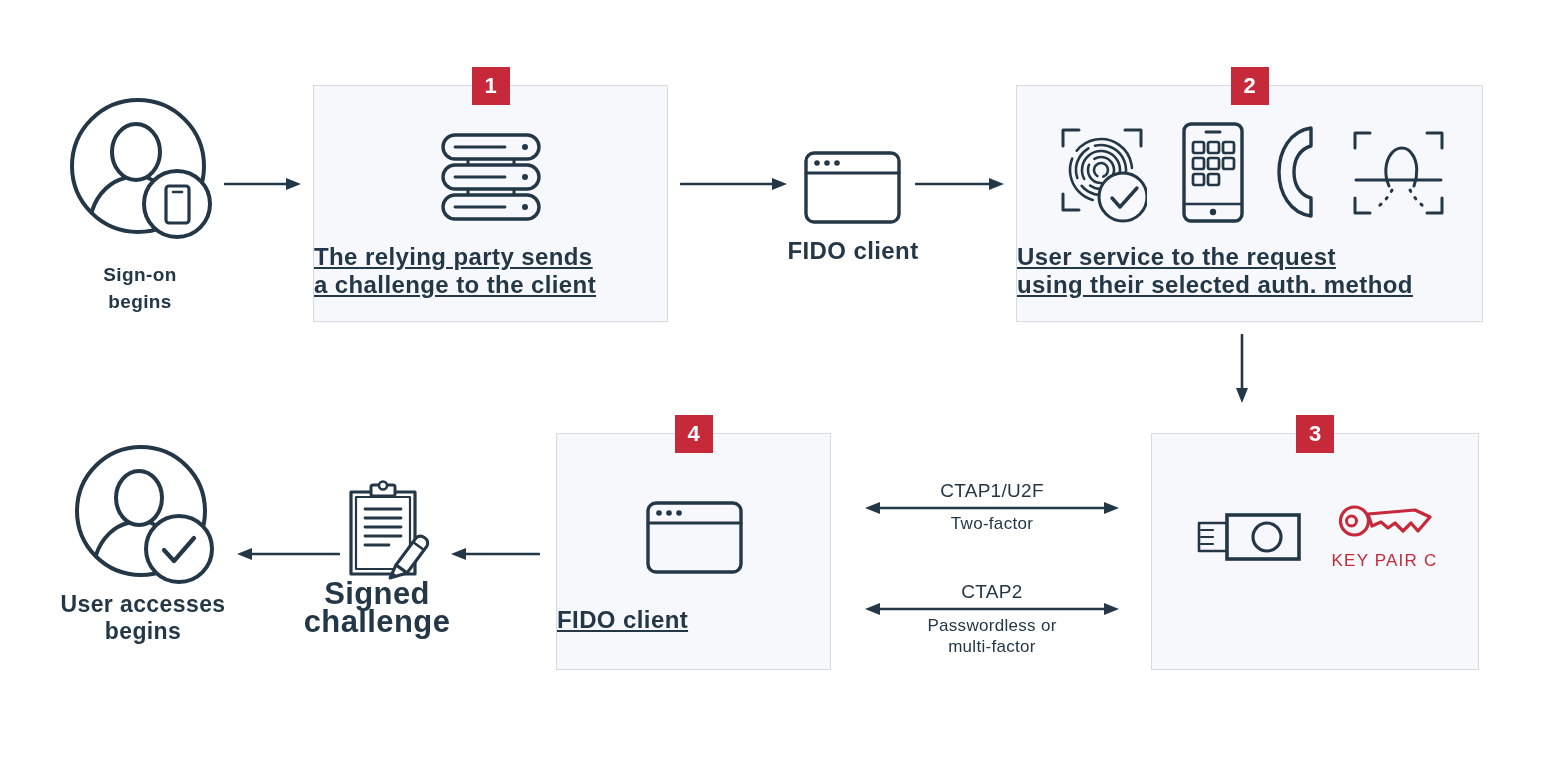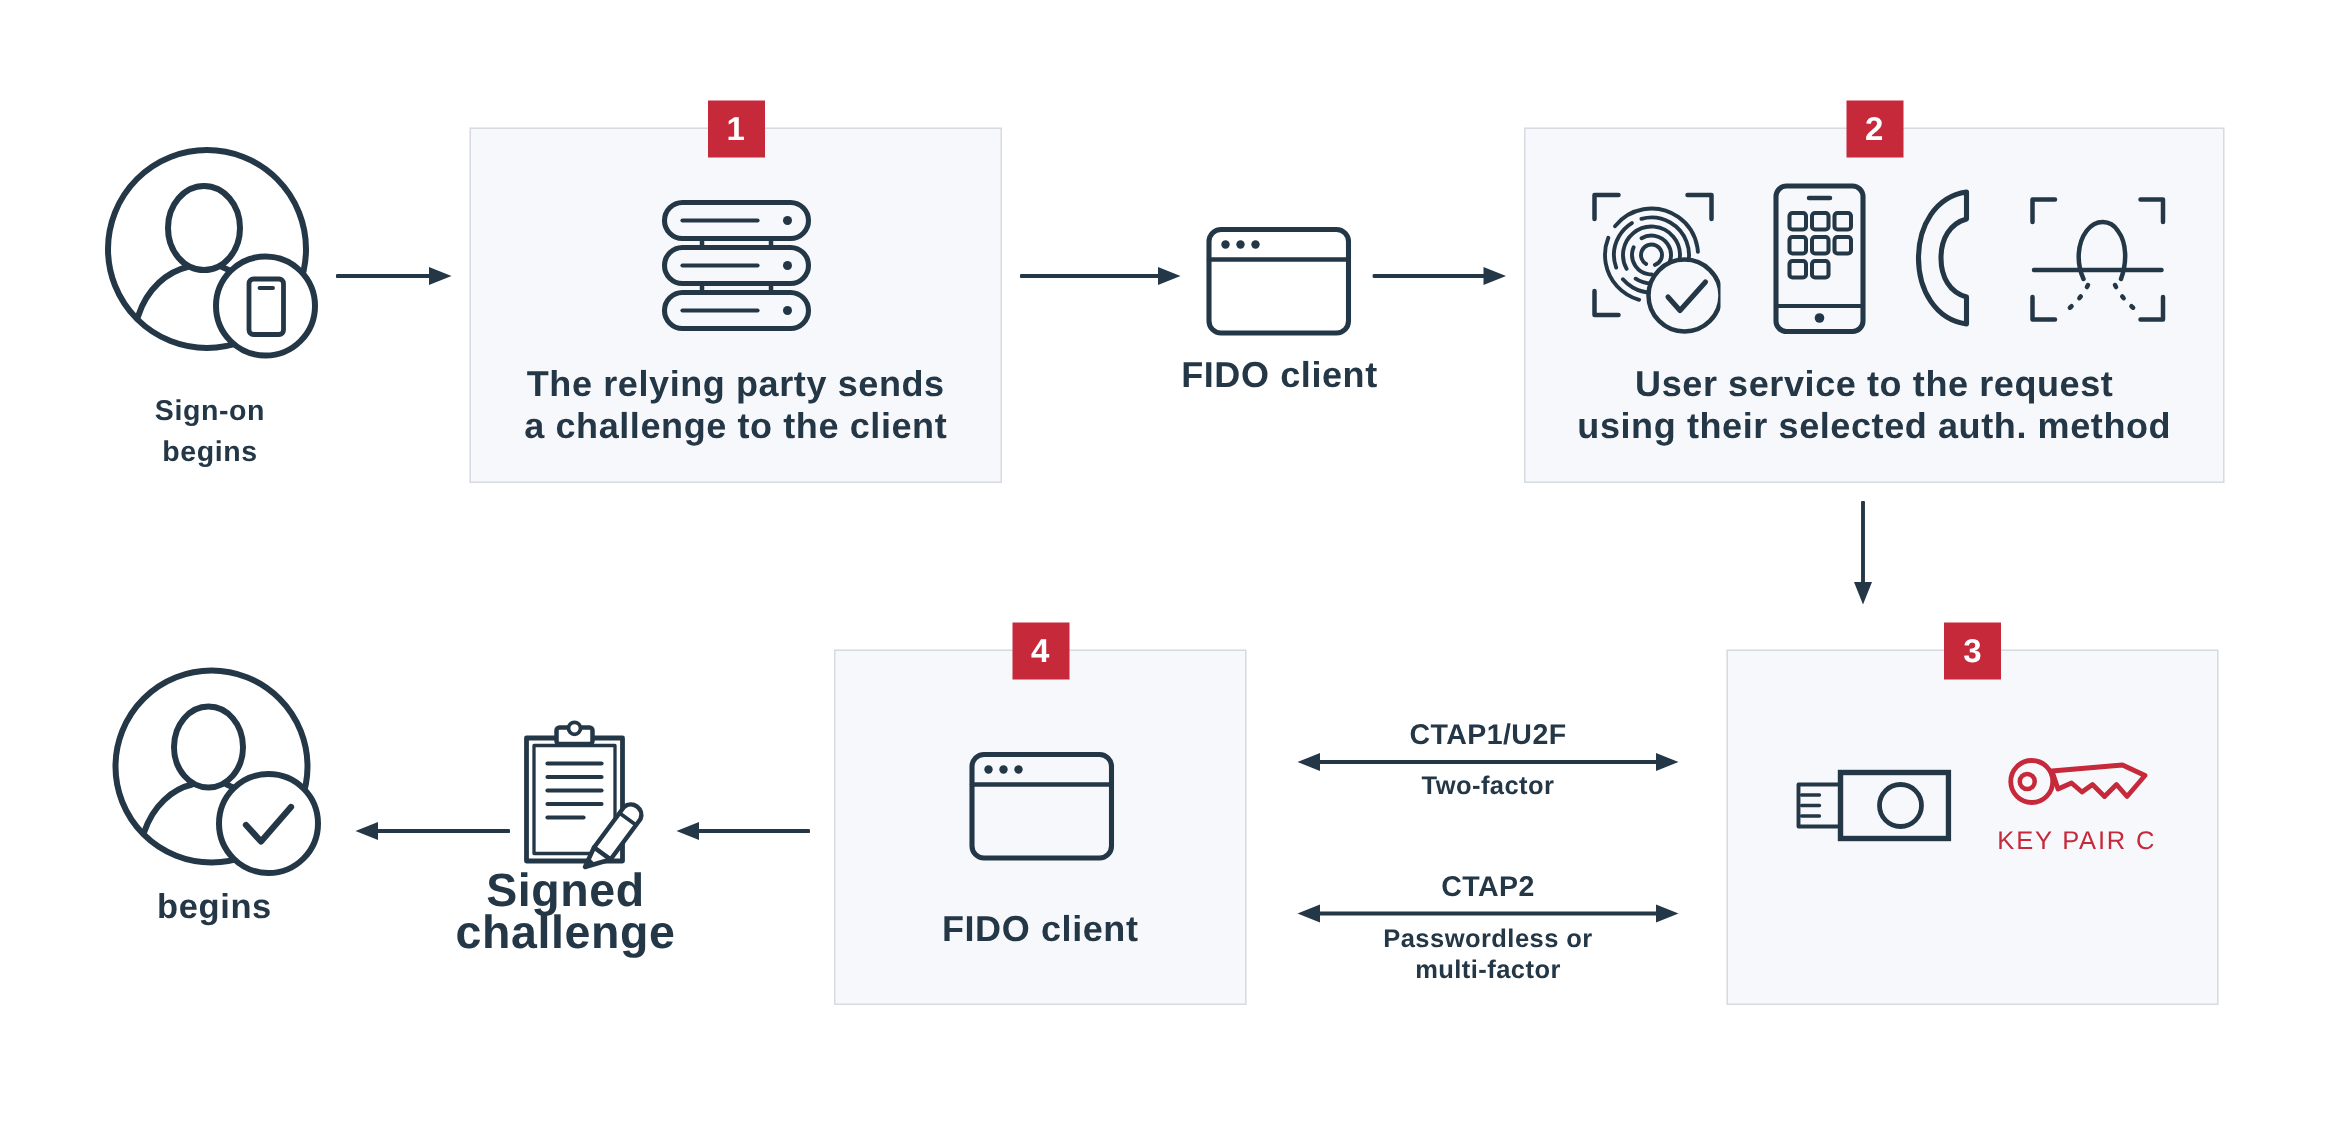"The relying party sends" .caption { text-align: center -> none; text-decoration: none -> underline }
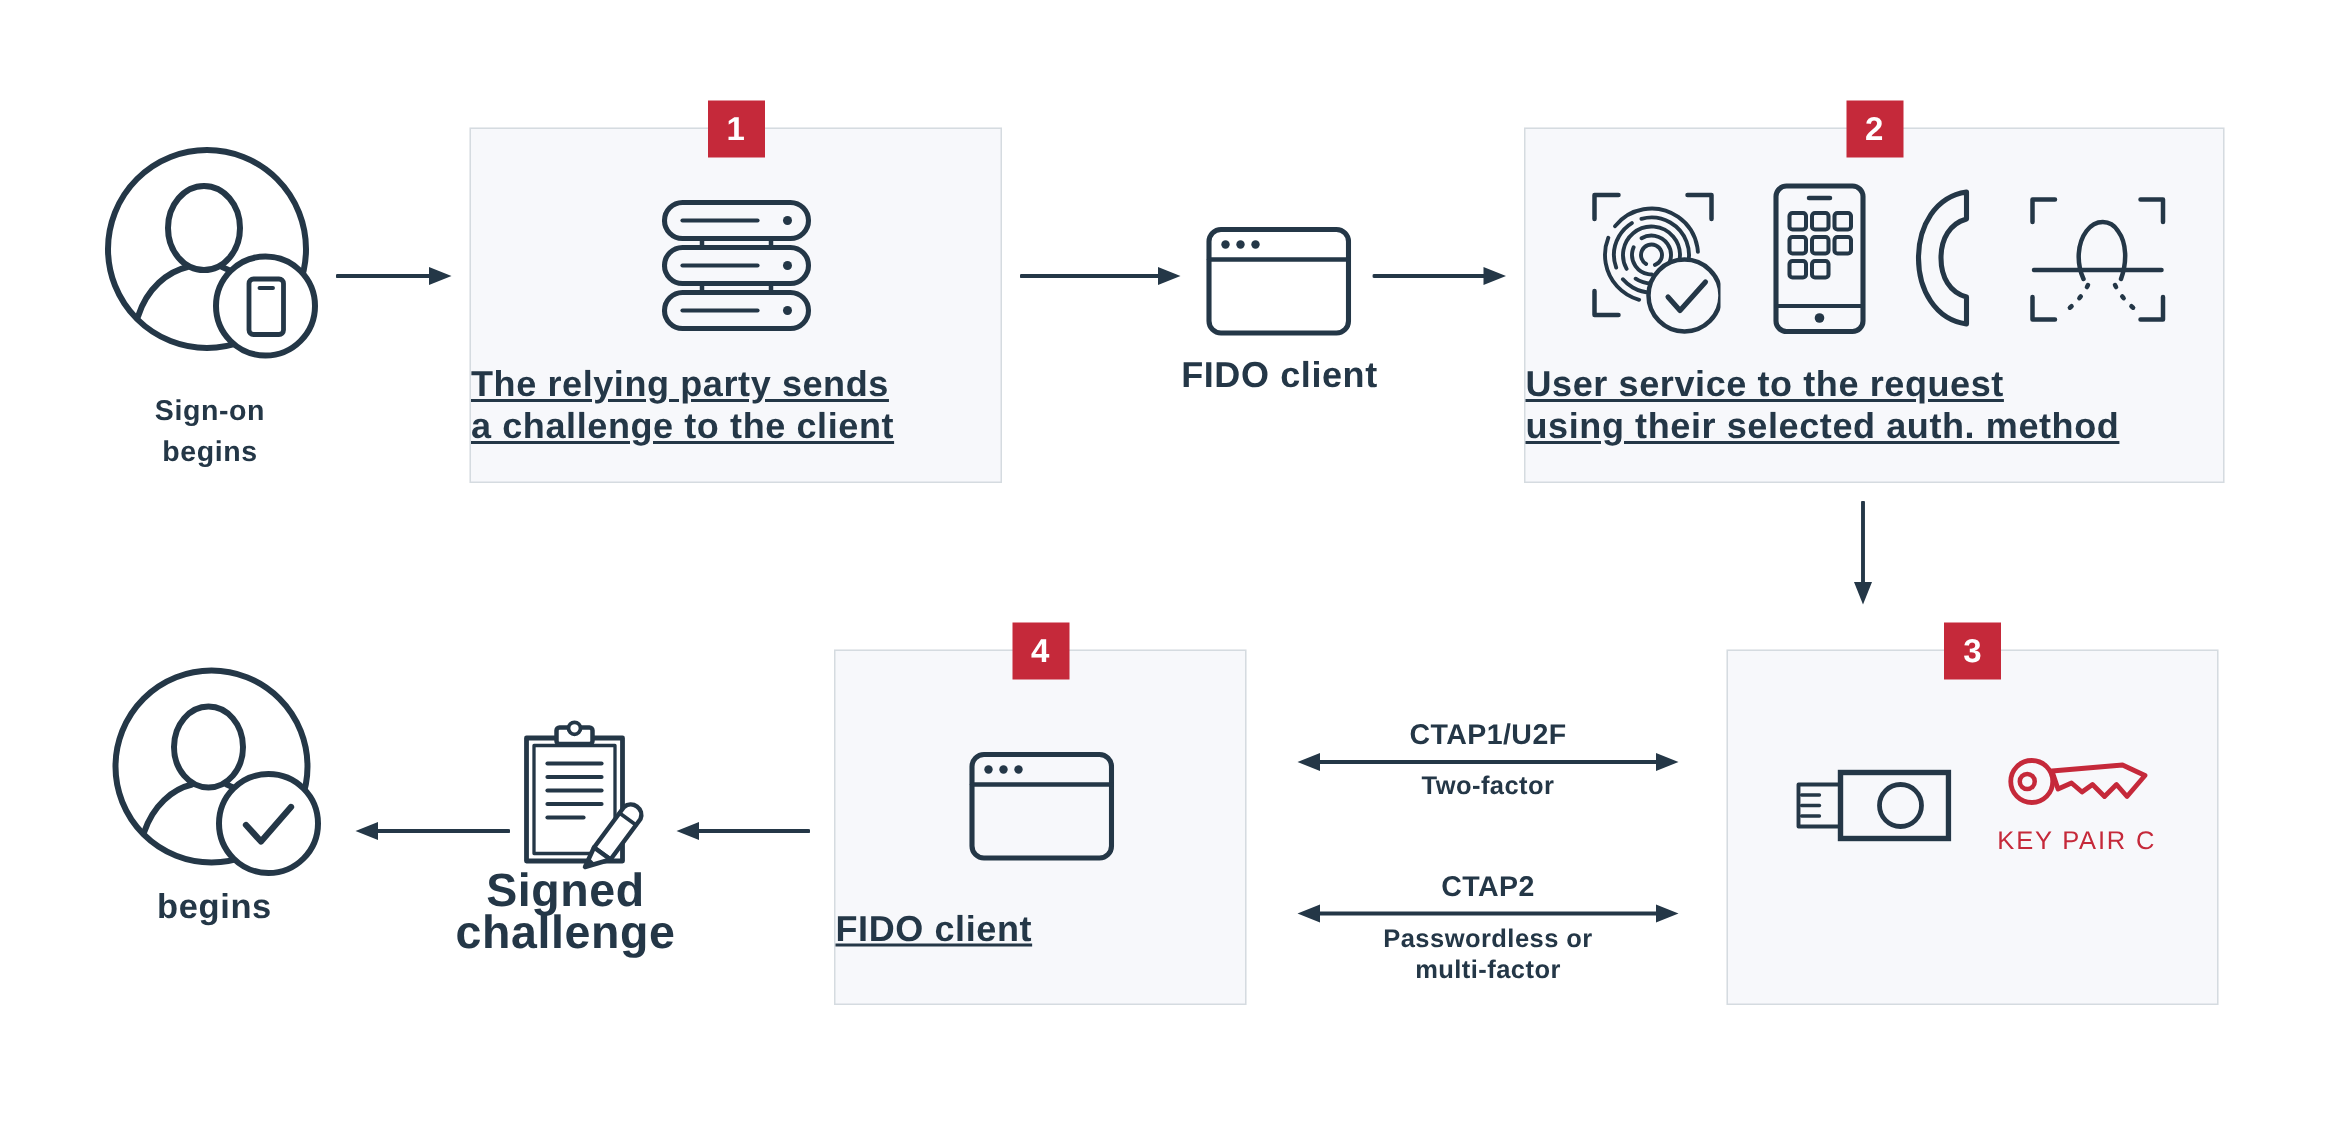"CTAP1/U2F" .ctap-text { font-weight: 700 -> 400 }
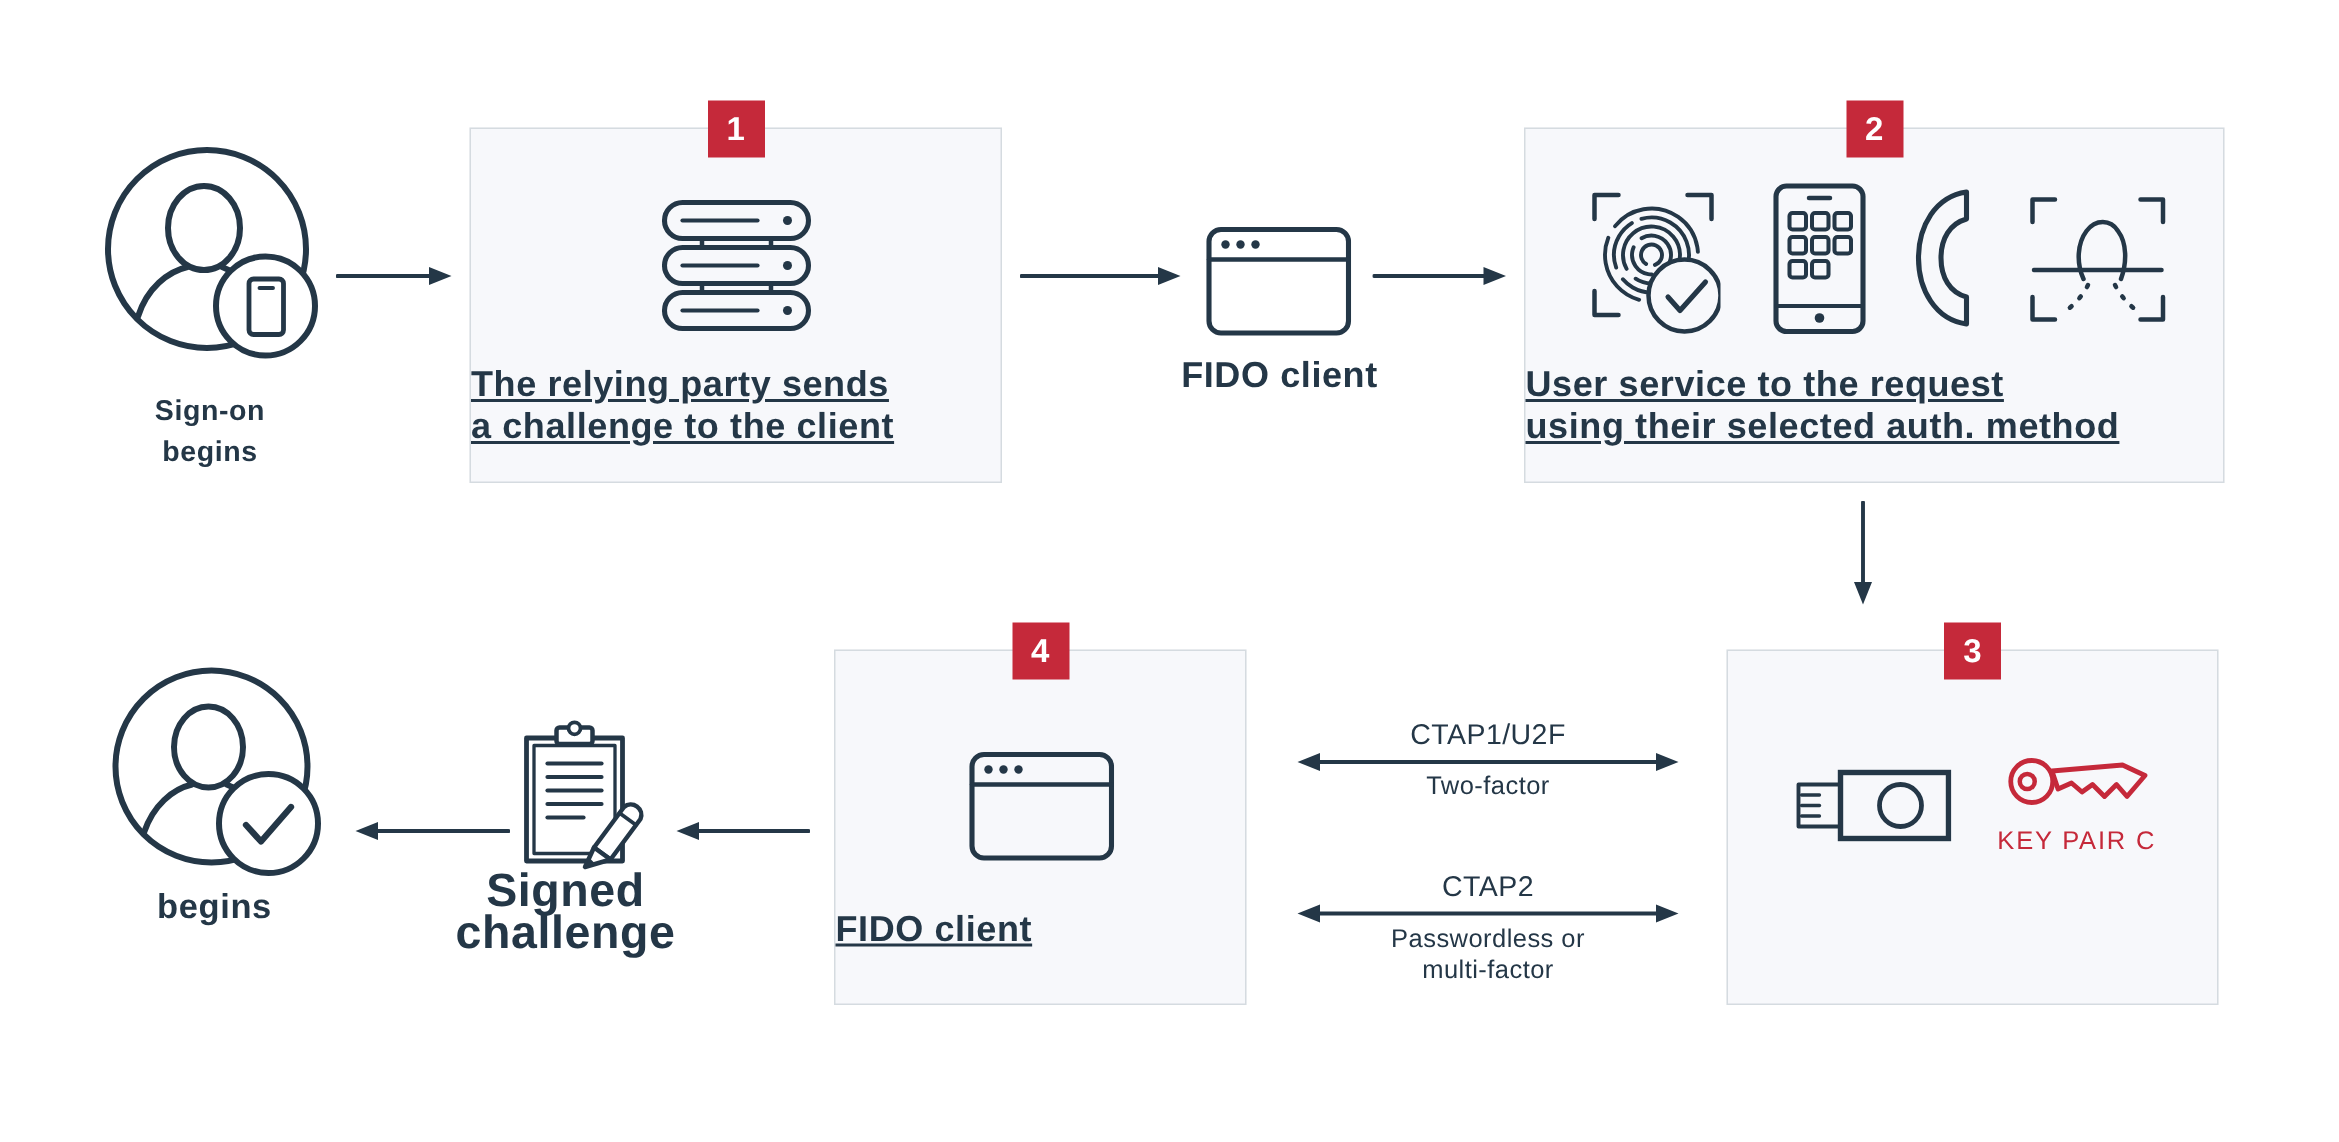"User accesses" div { html: none -> <div>User accesses</div> }
